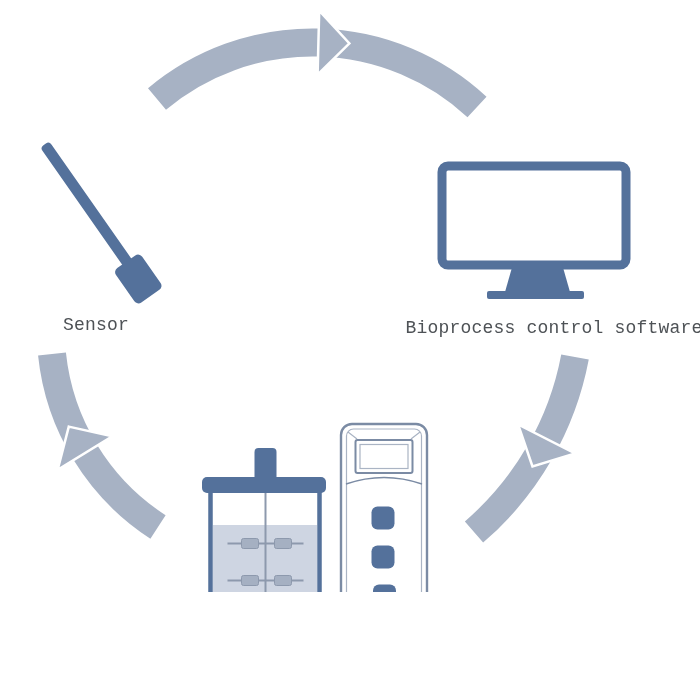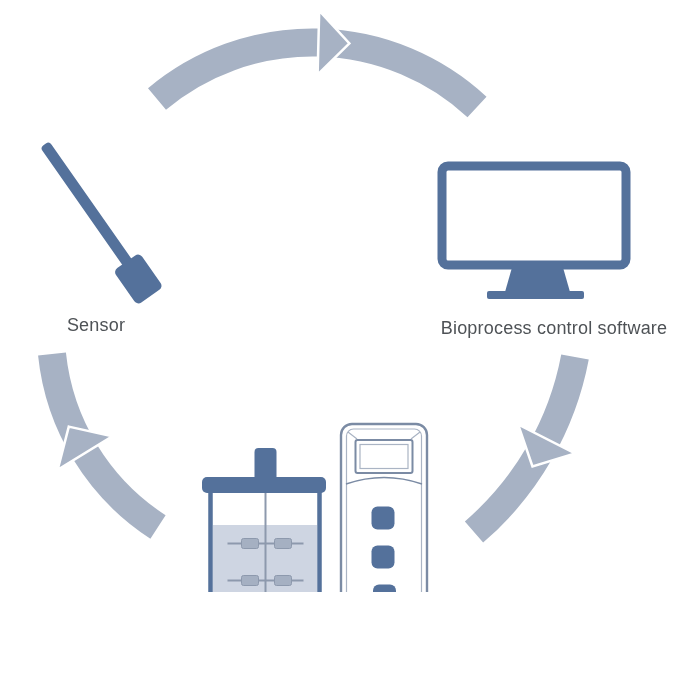"Sensor" .stage { font-family: none -> Liberation Mono, monospace }
